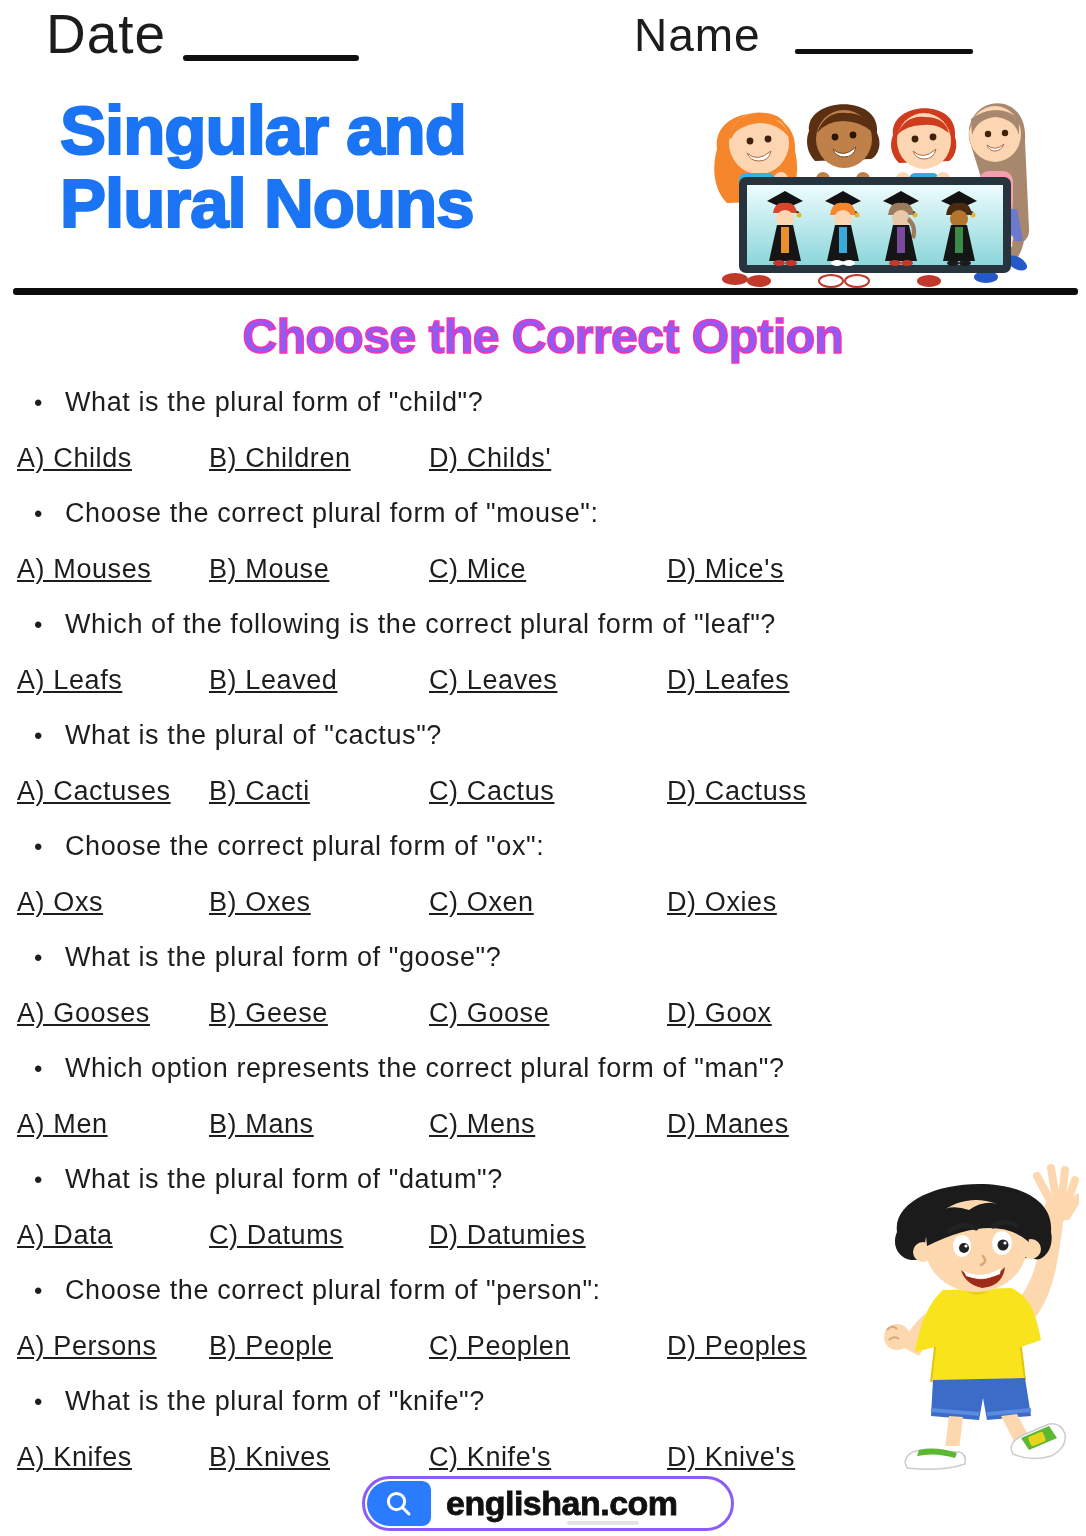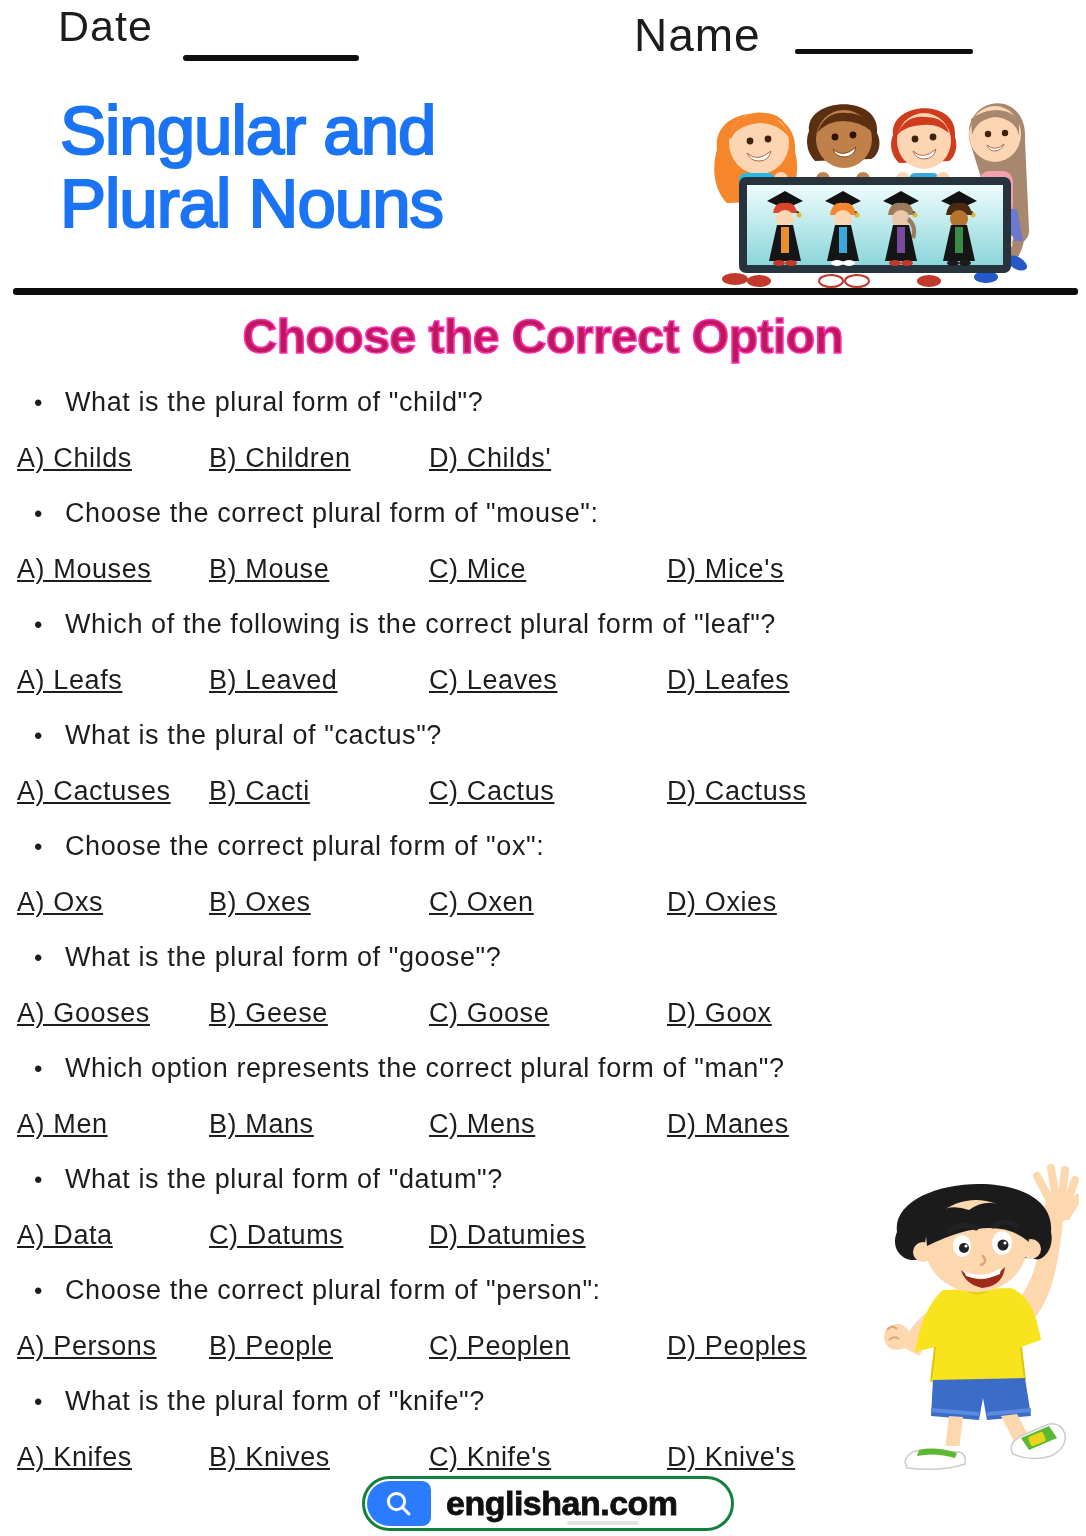"Date" .date-label { font-size: 43px -> 55px; left: 58px -> 46px }
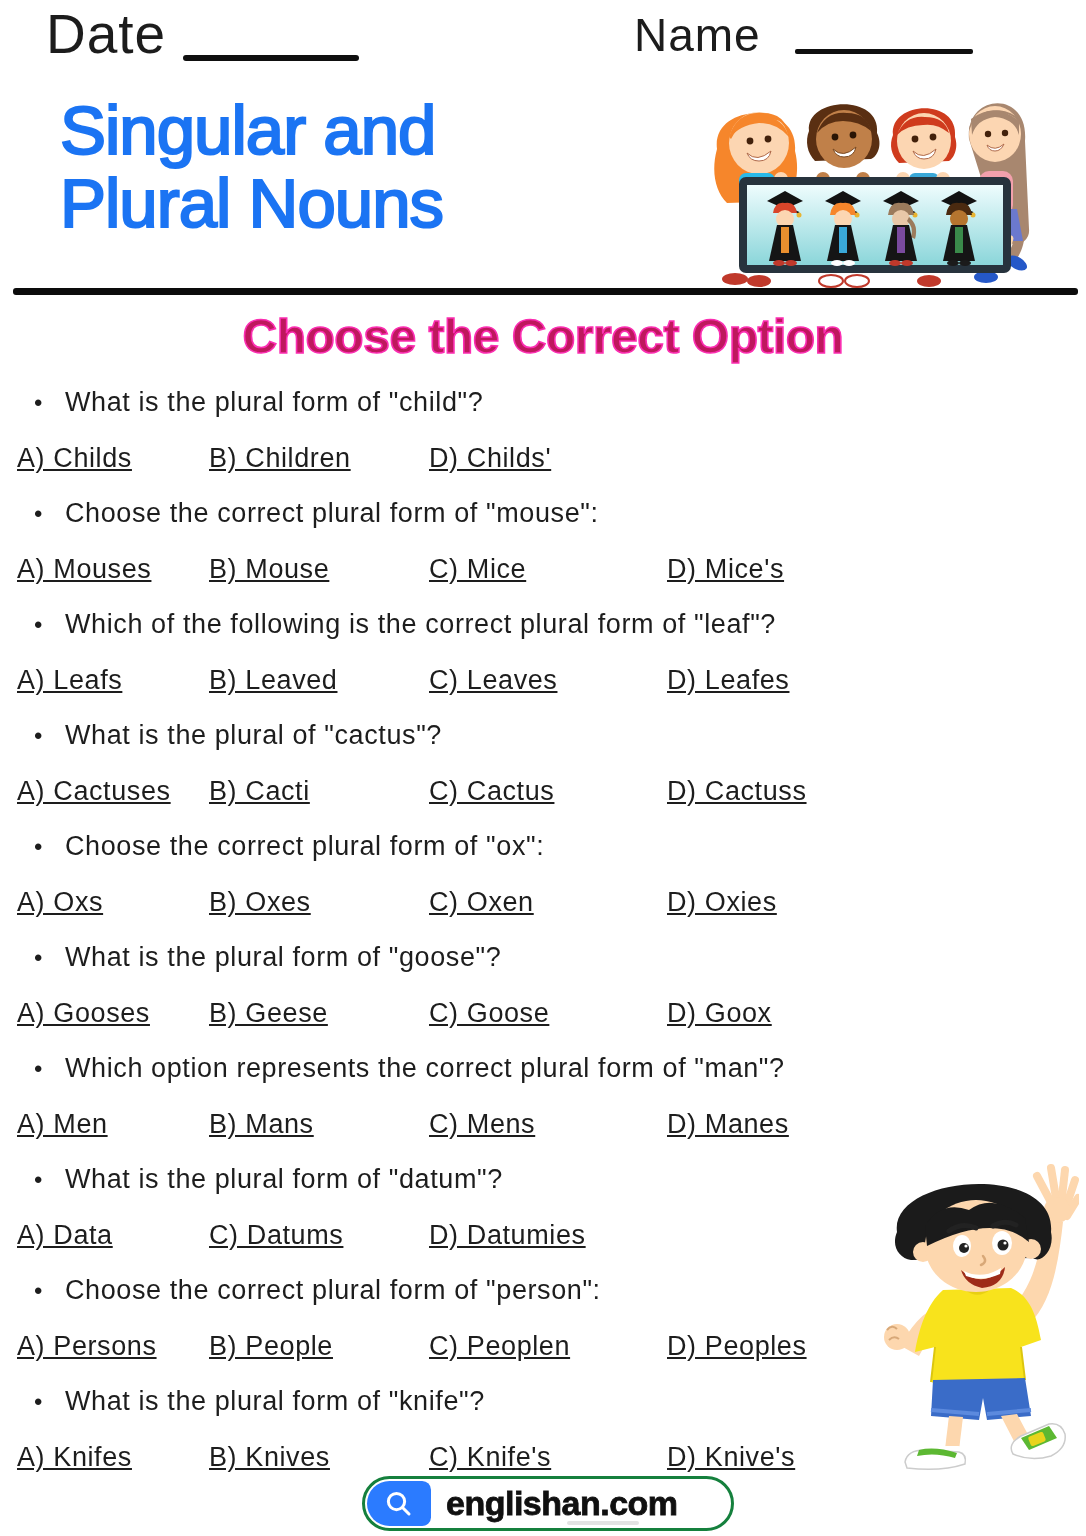"Singular and" .worksheet-title { font-weight: 400 -> 700 }
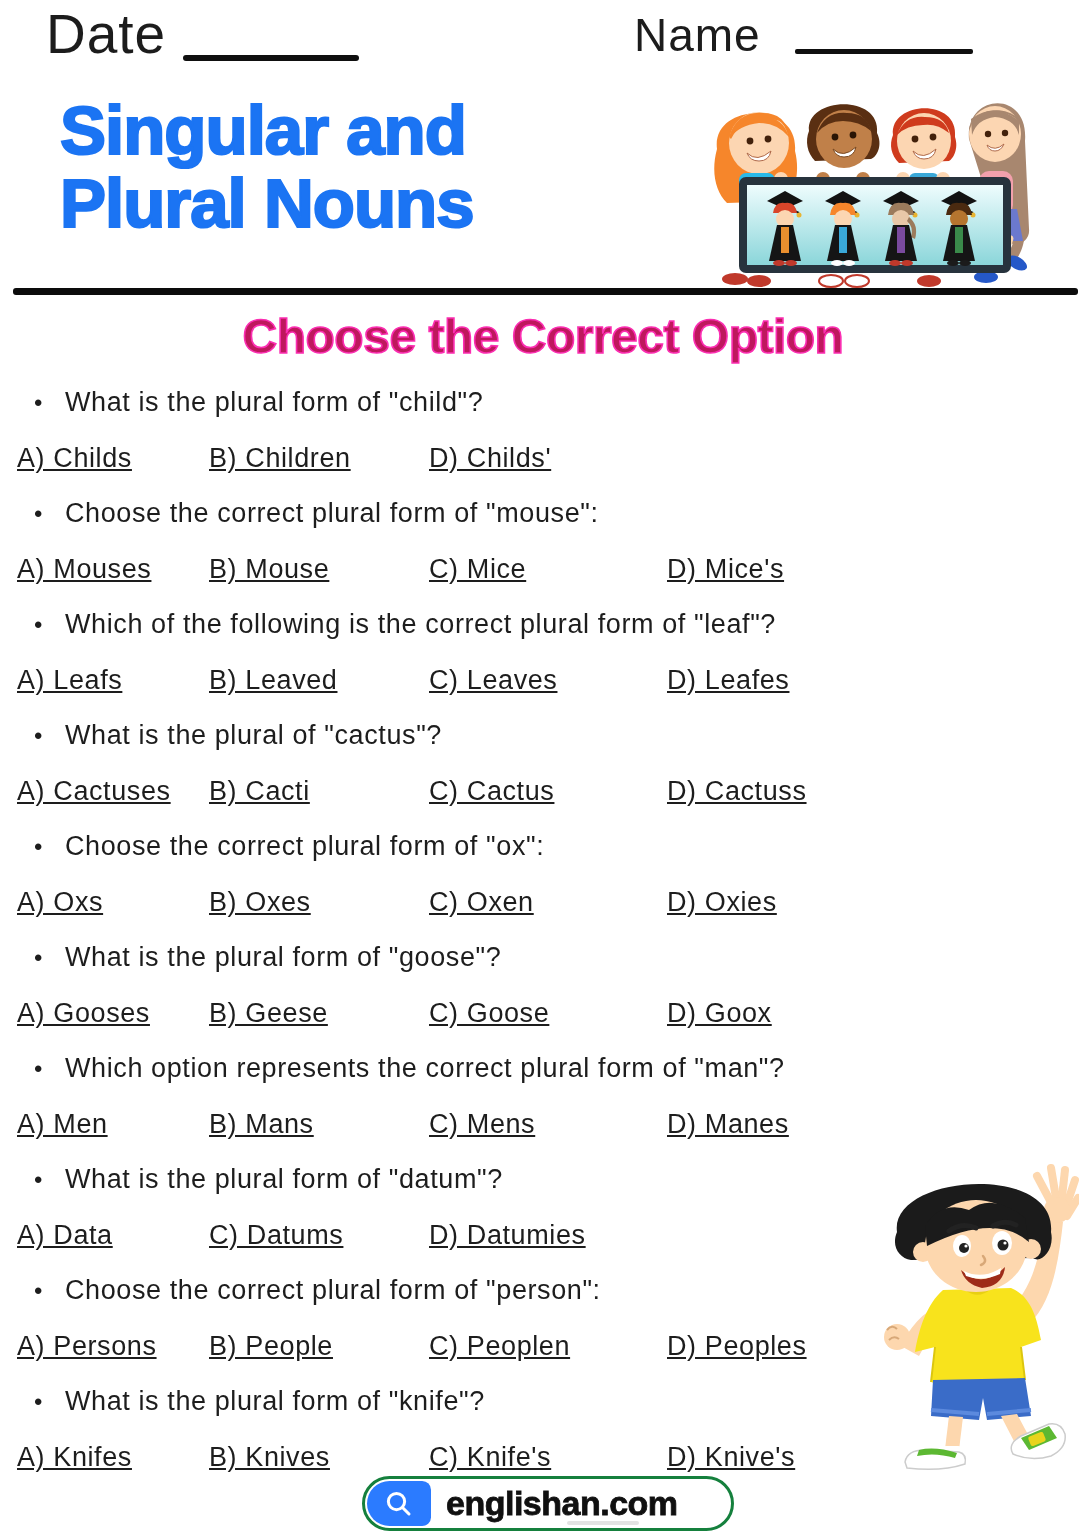"Choose the Correct Option" .section-heading { color: #be185d -> #8b5cf6 }
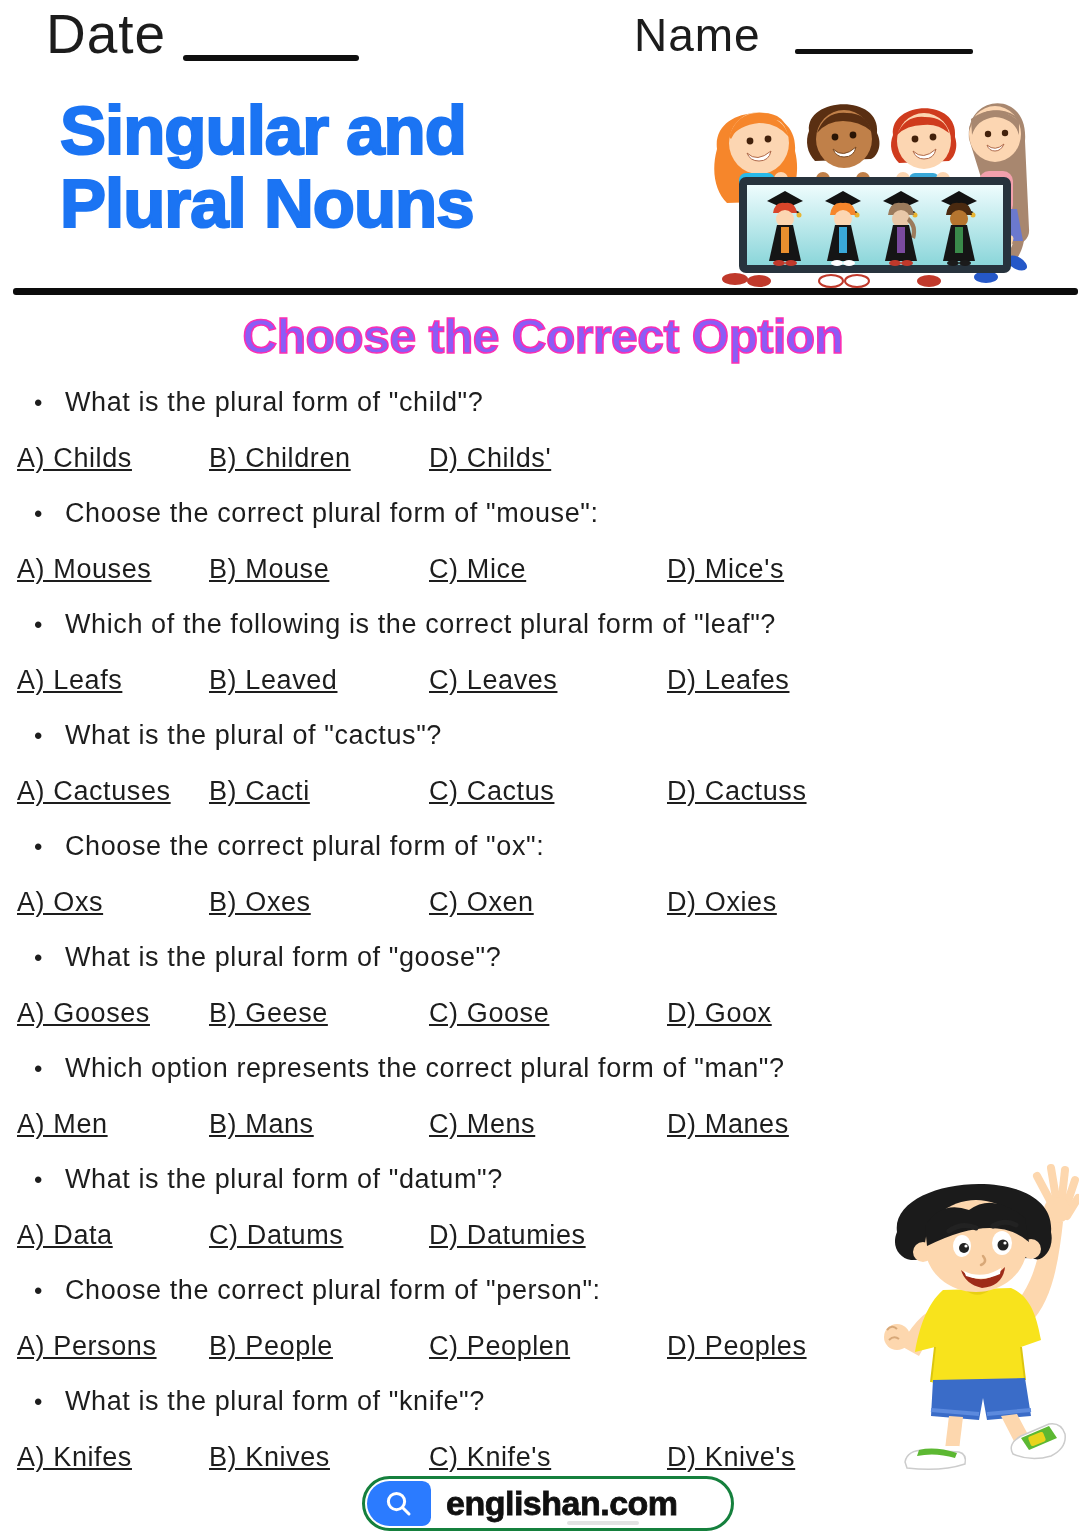"englishan.com" .search-pill { border: 3px solid #15803d -> 3px solid #8b5cf6 }
